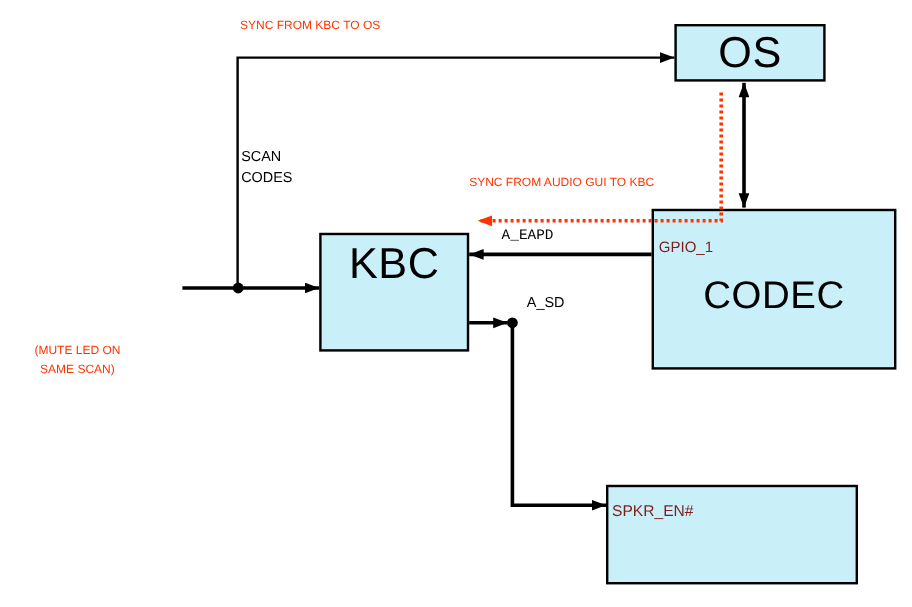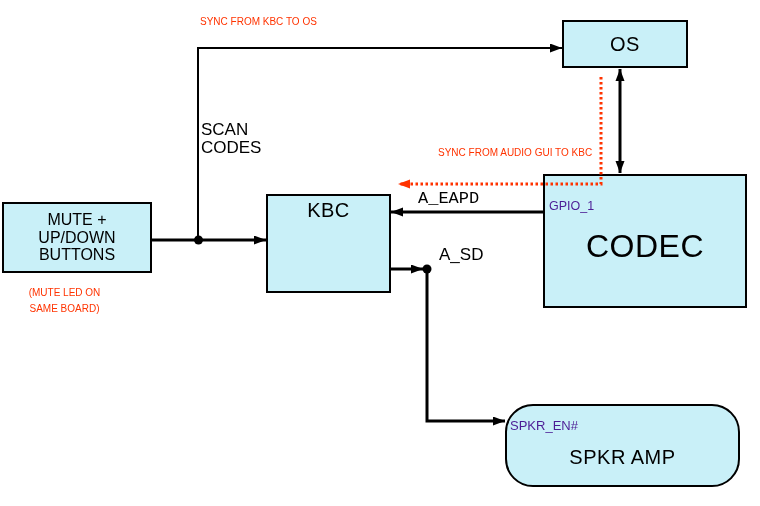"OS" .box-label-big { font-size: 20px -> 36px }
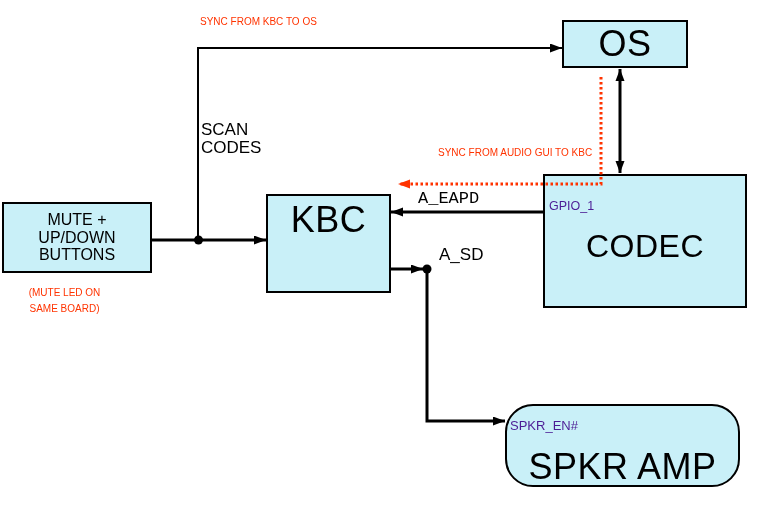"SCAN" .ann-black { font-size: 17px -> 12px }
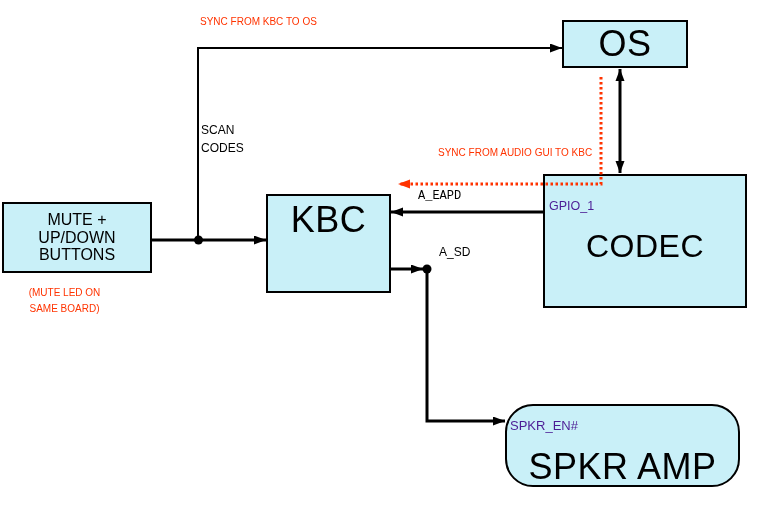"SYNC FROM AUDIO GUI TO" .lbl-sync-audio-gui { margin-left: 47px -> none }
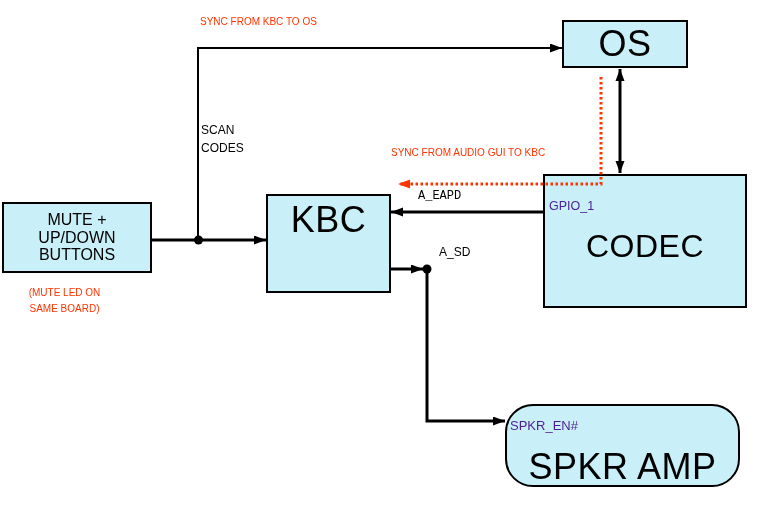"GPIO_1" .pin-label { color: #4c1d95 -> #7f1d1d }
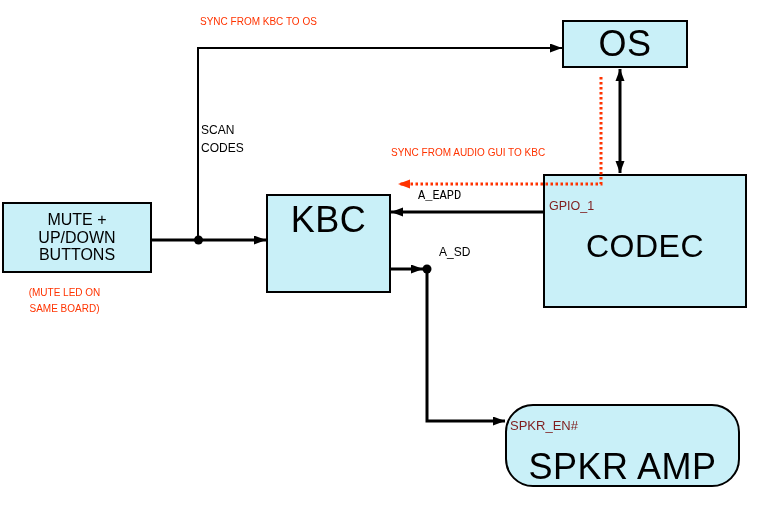"MUTE +" div.box { html: <div> <div>MUTE + UP/DOWN BUTTONS</div> </div> -> none }
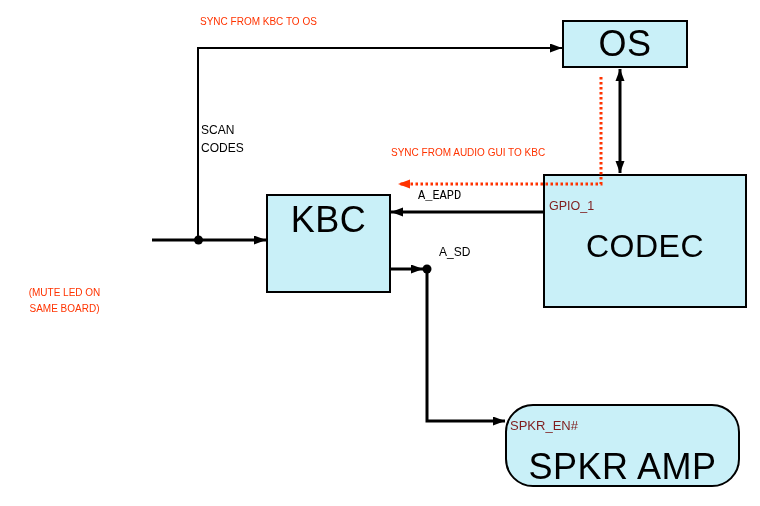"(MUTE LED ON" div.annotation { text: BOARD -> SCAN }
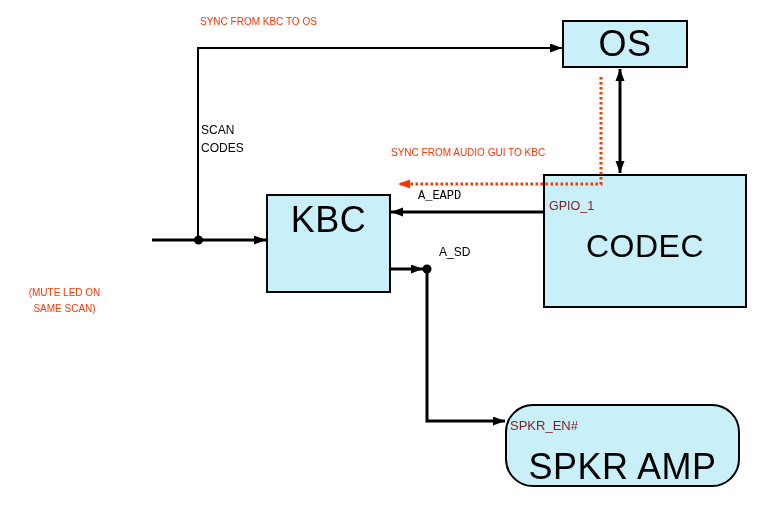"SPKR_EN#" .spkr-box { border-radius: 28px -> none; width: 235px -> 210px }
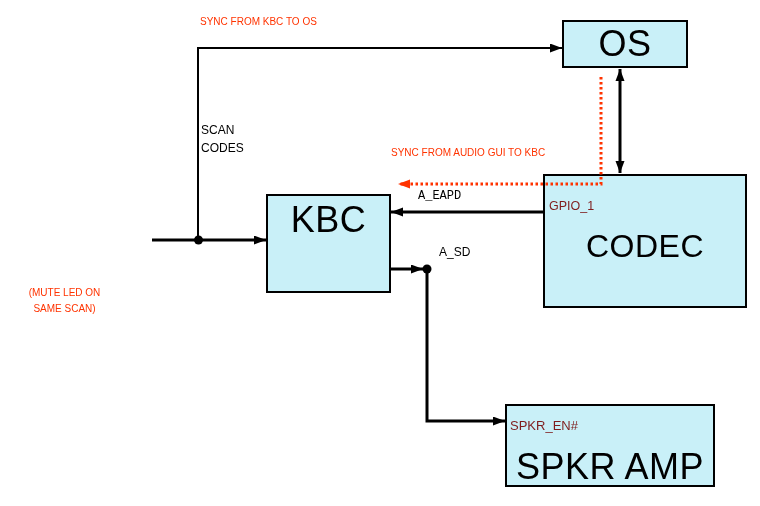"SPKR AMP" div.box-label-big { html: <div>SPKR AMP</div> -> none }
